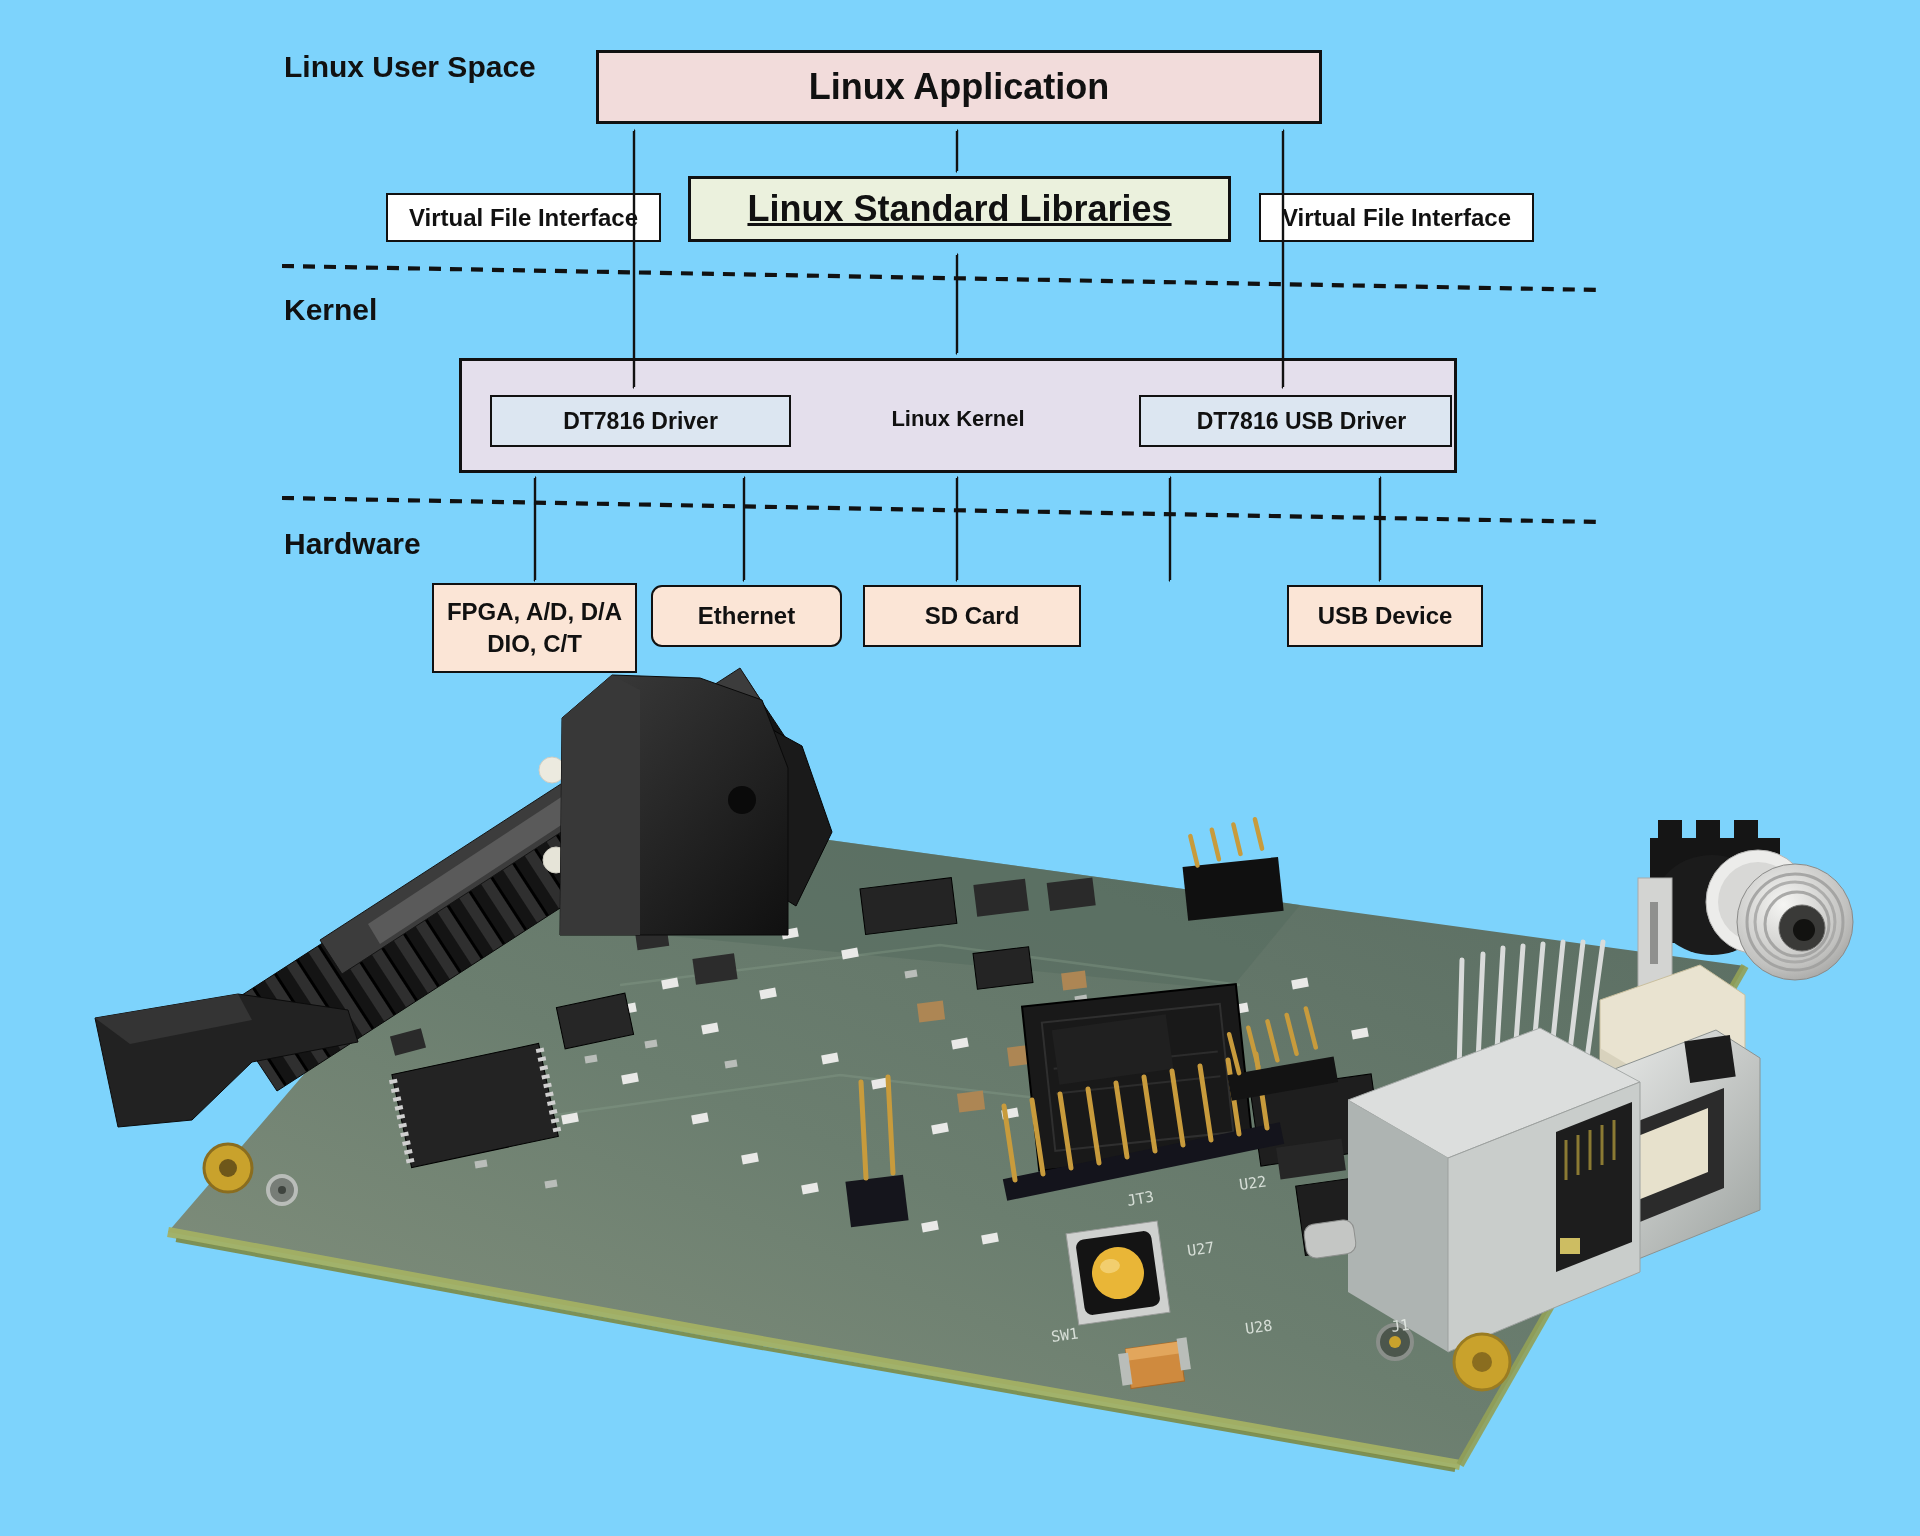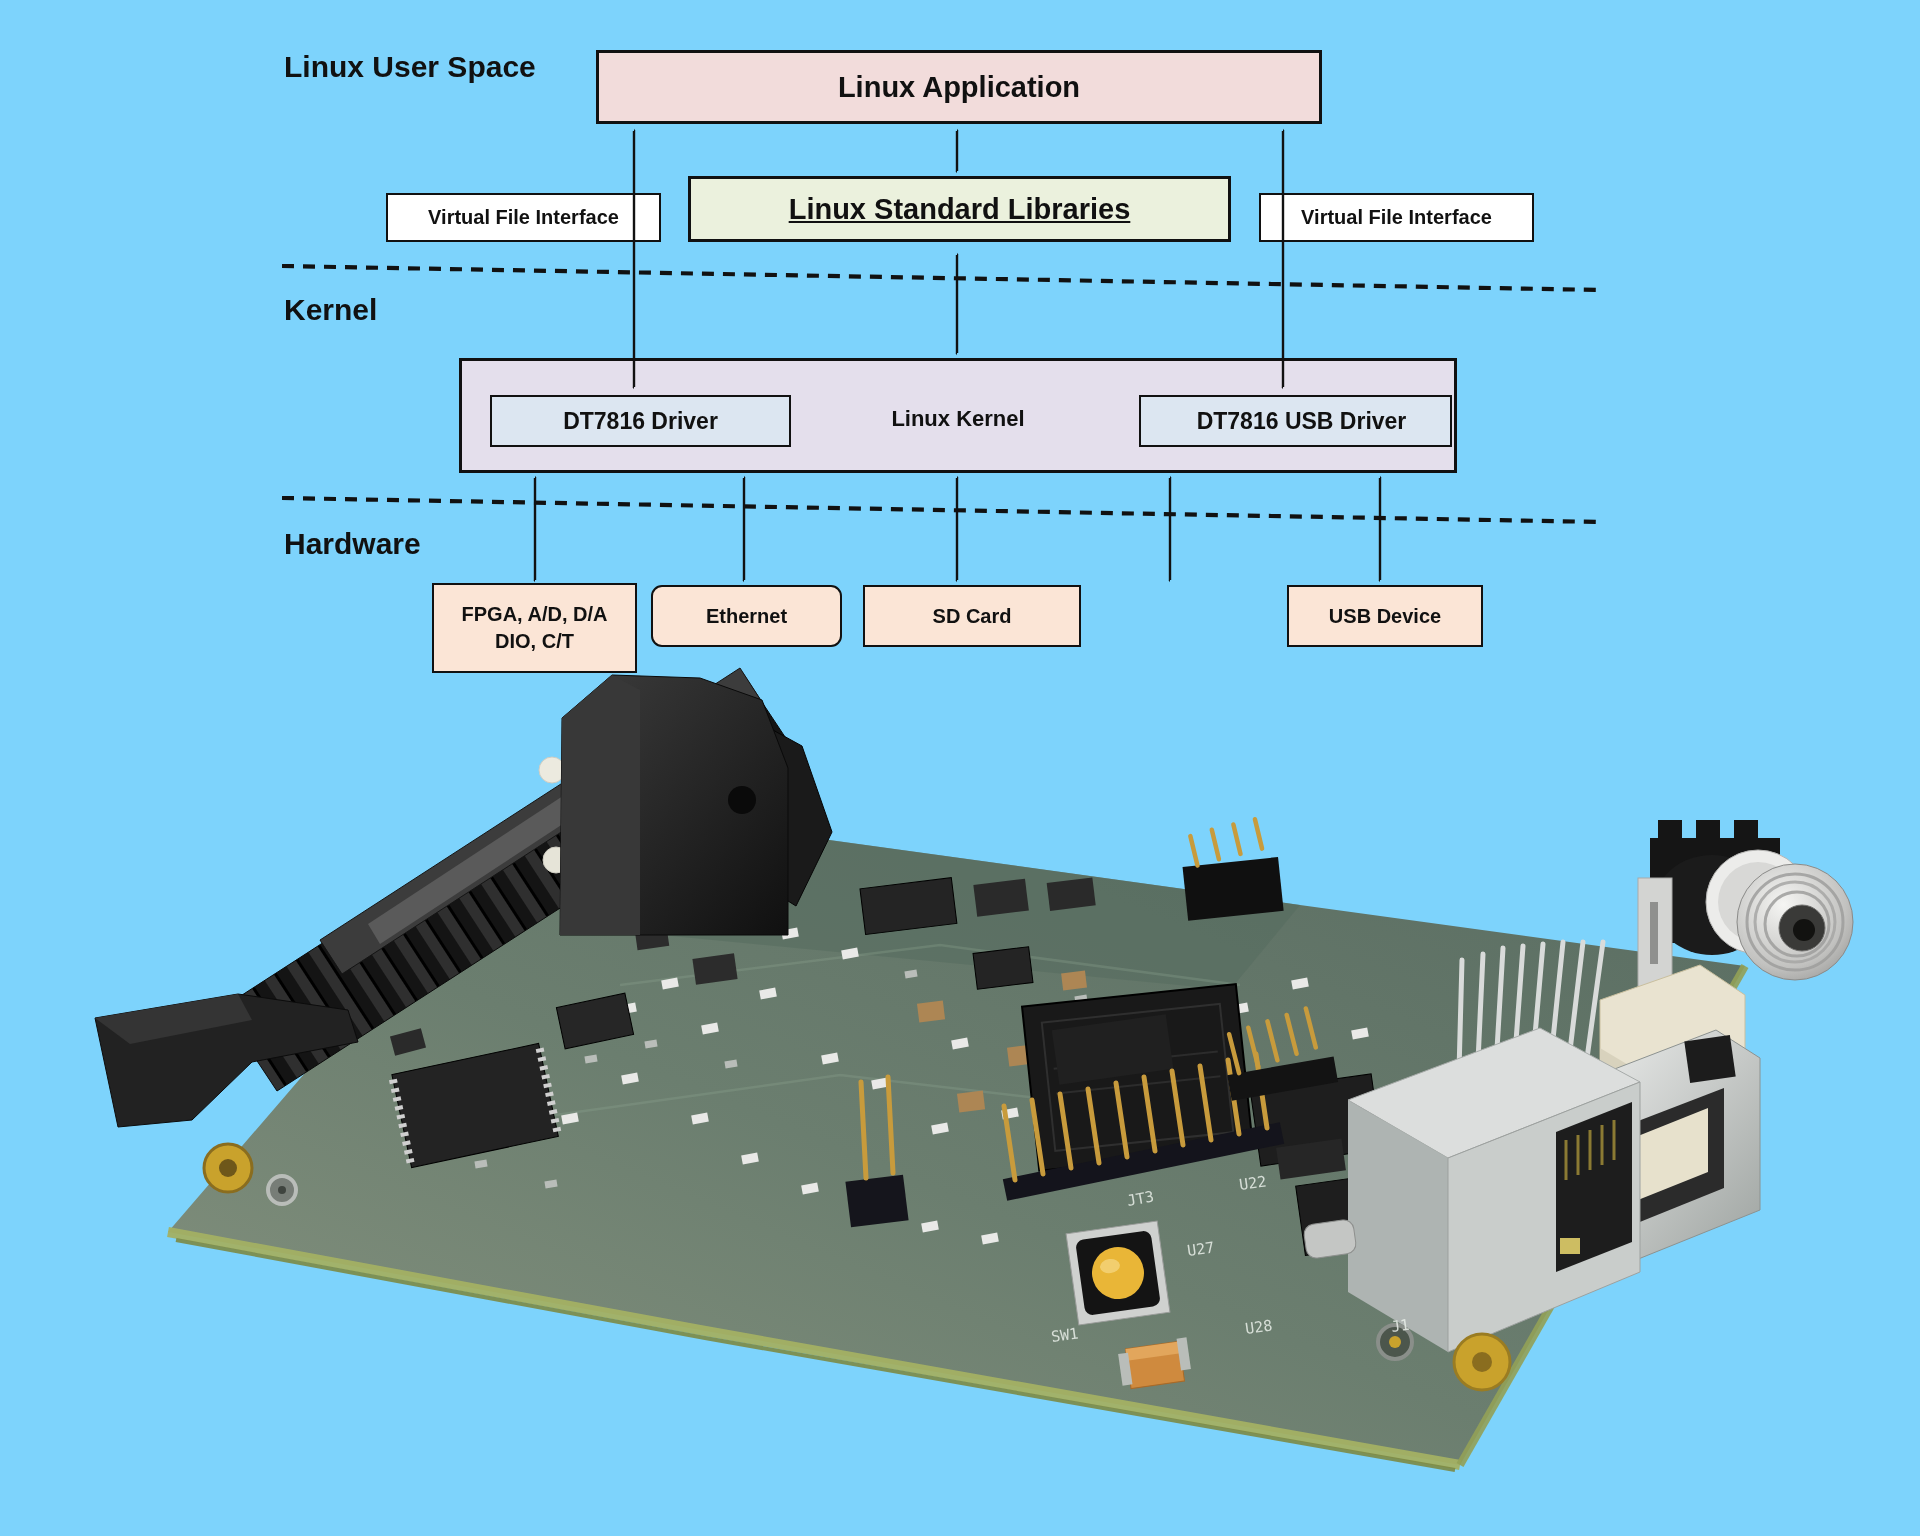"Linux Application" .big { font-size: 29px -> 36px }
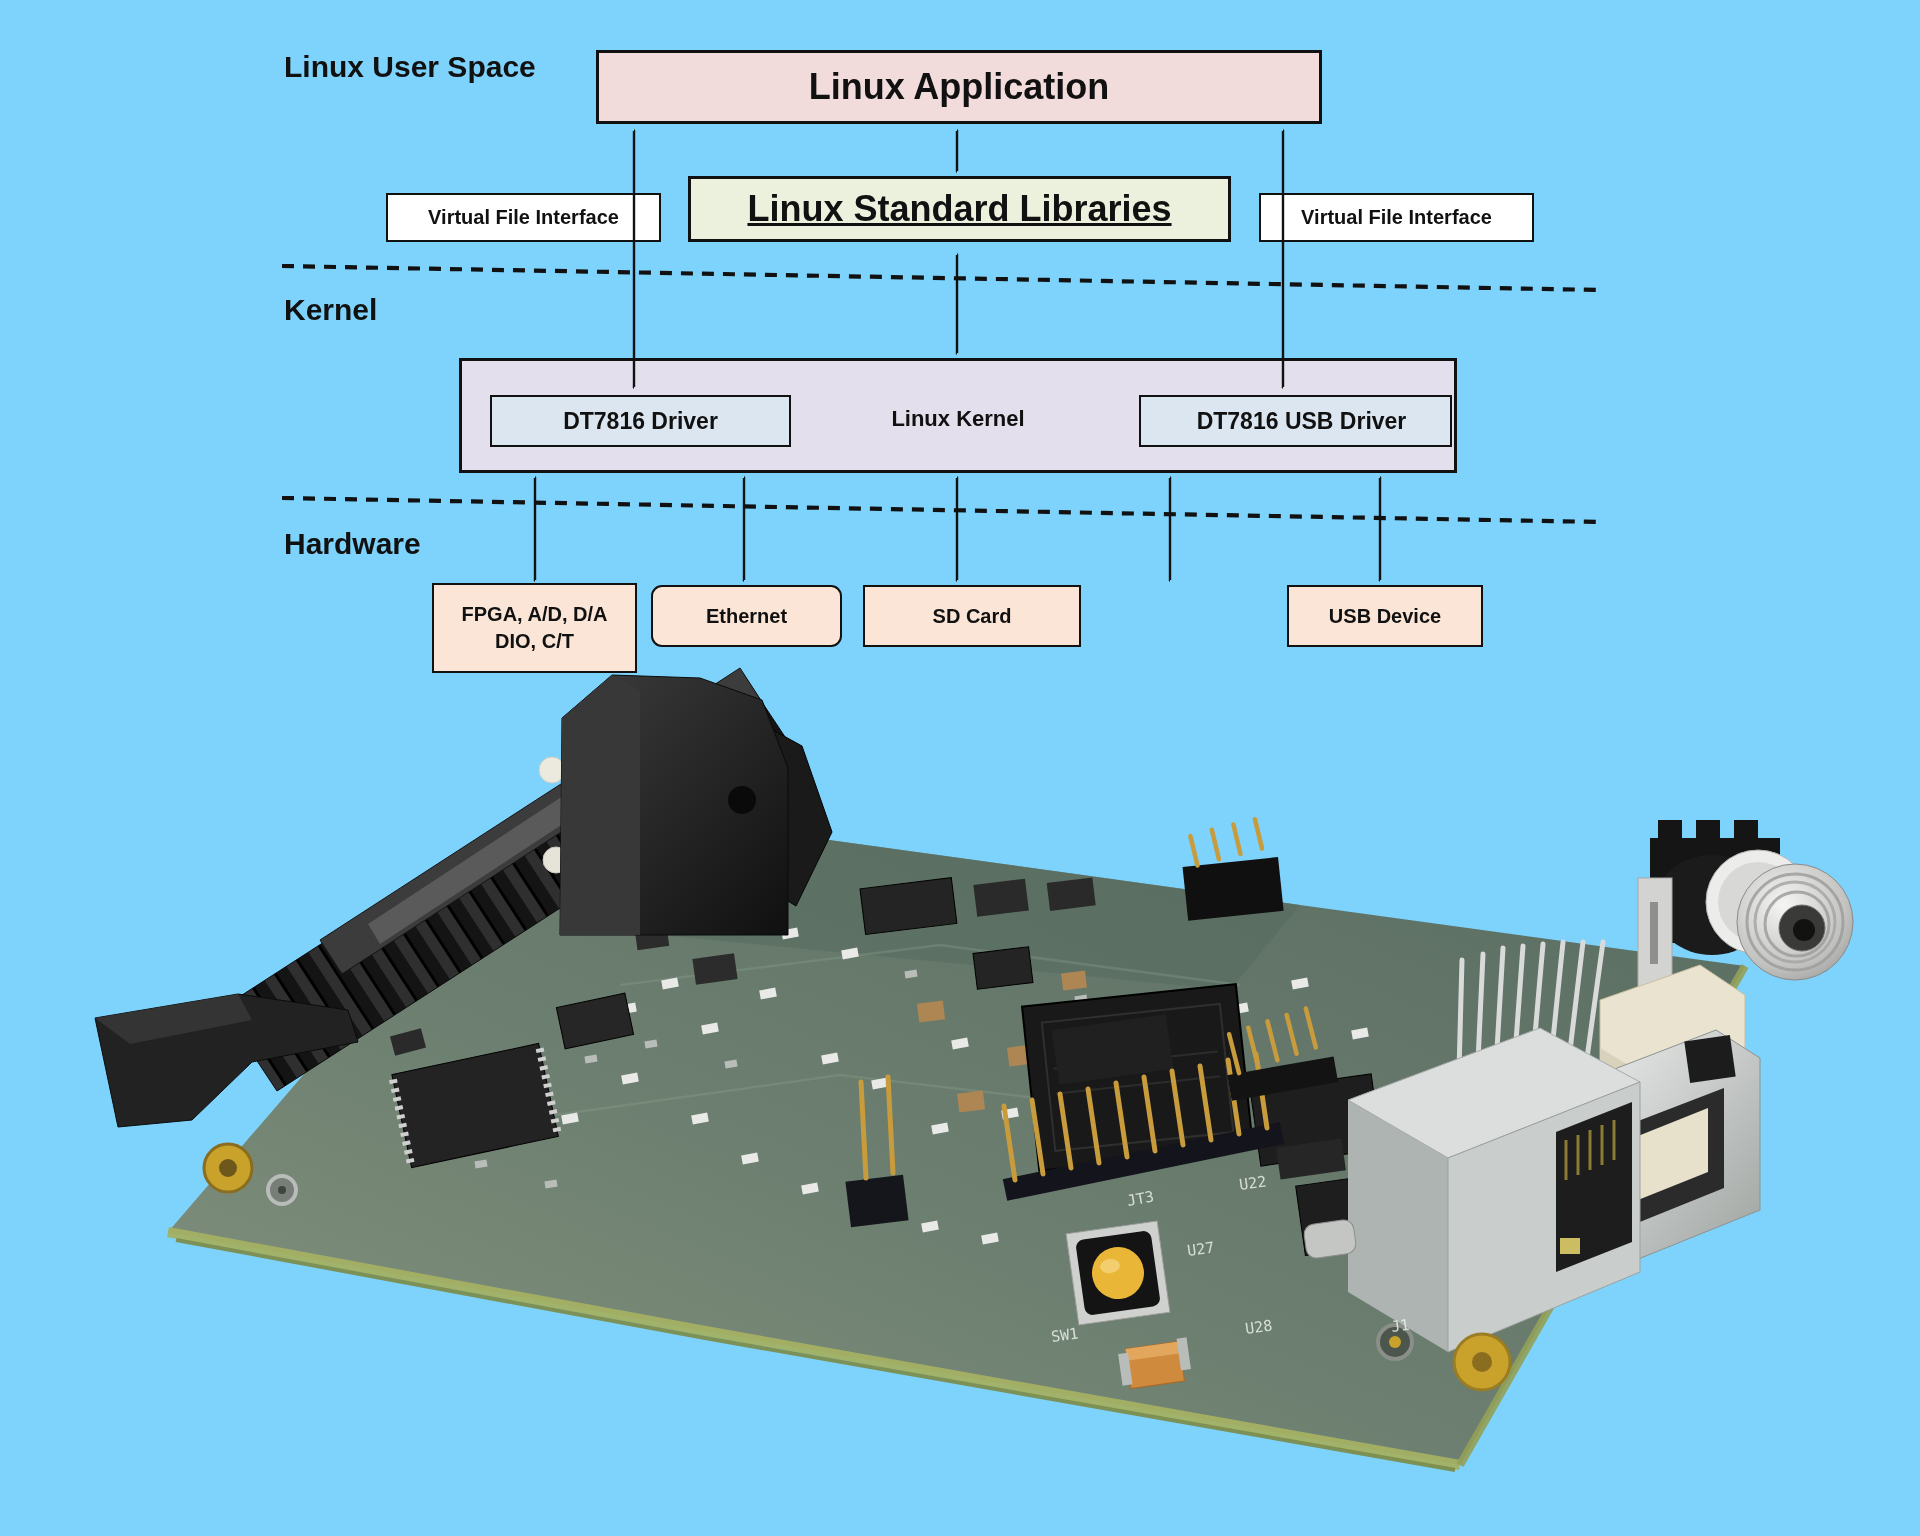"Virtual File Interface" .small { font-size: 20px -> 24px }
